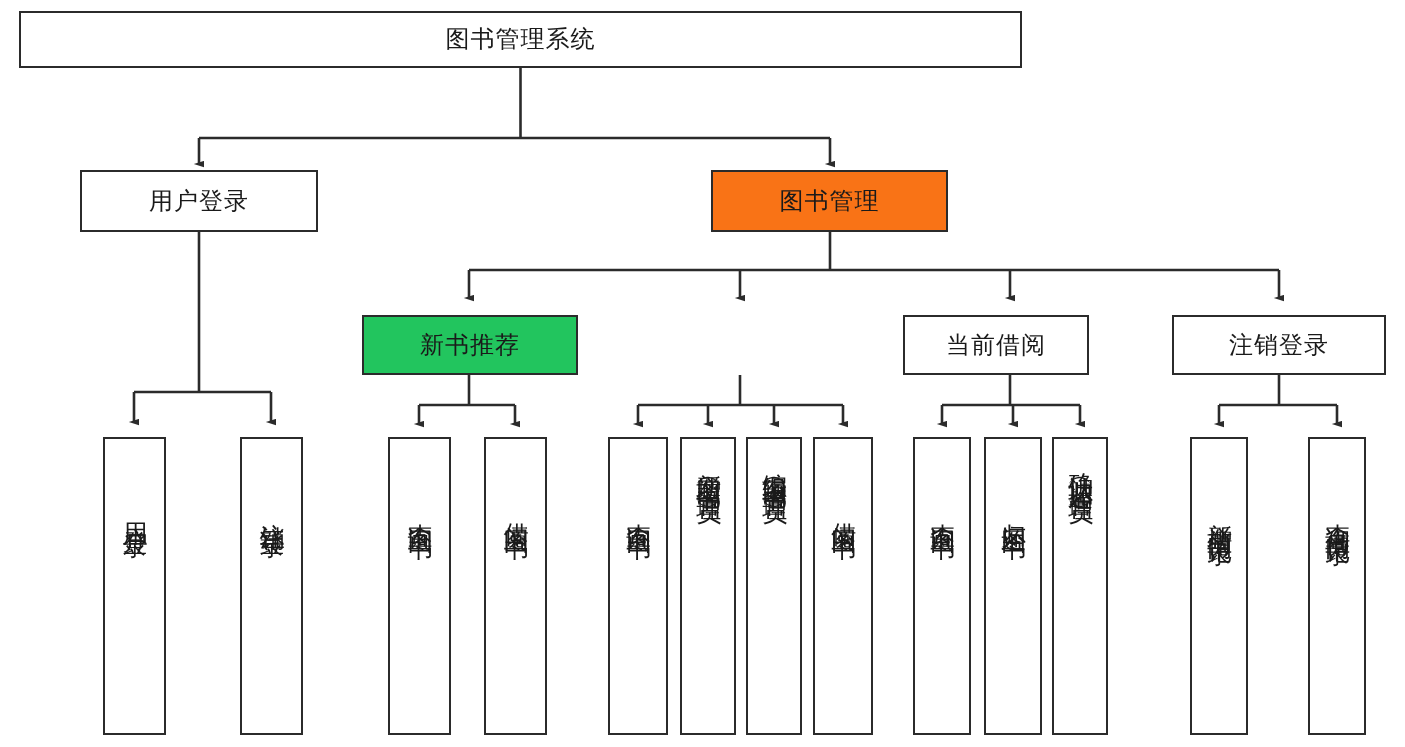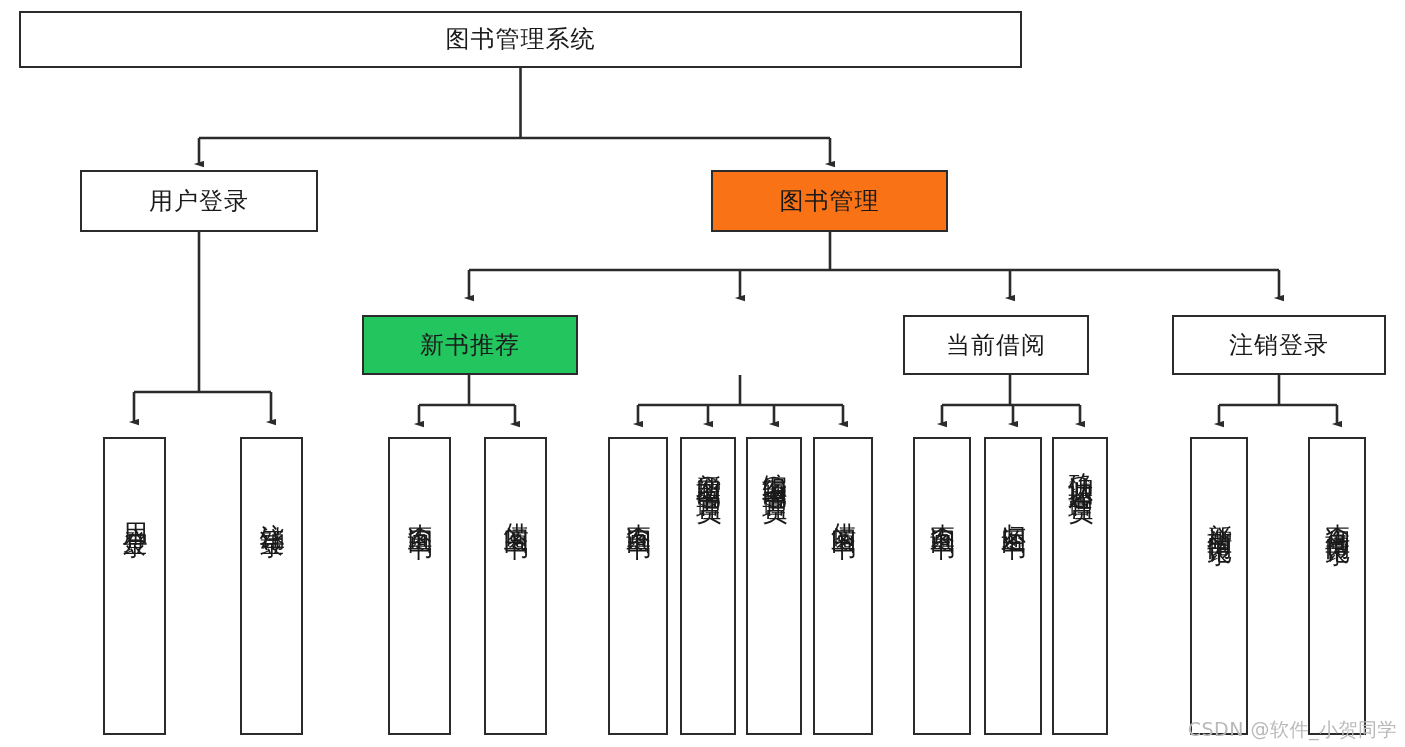"CSDN @软件_小贺同学" div { html: <div>CSDN @软件_小贺同学</div> -> none }
